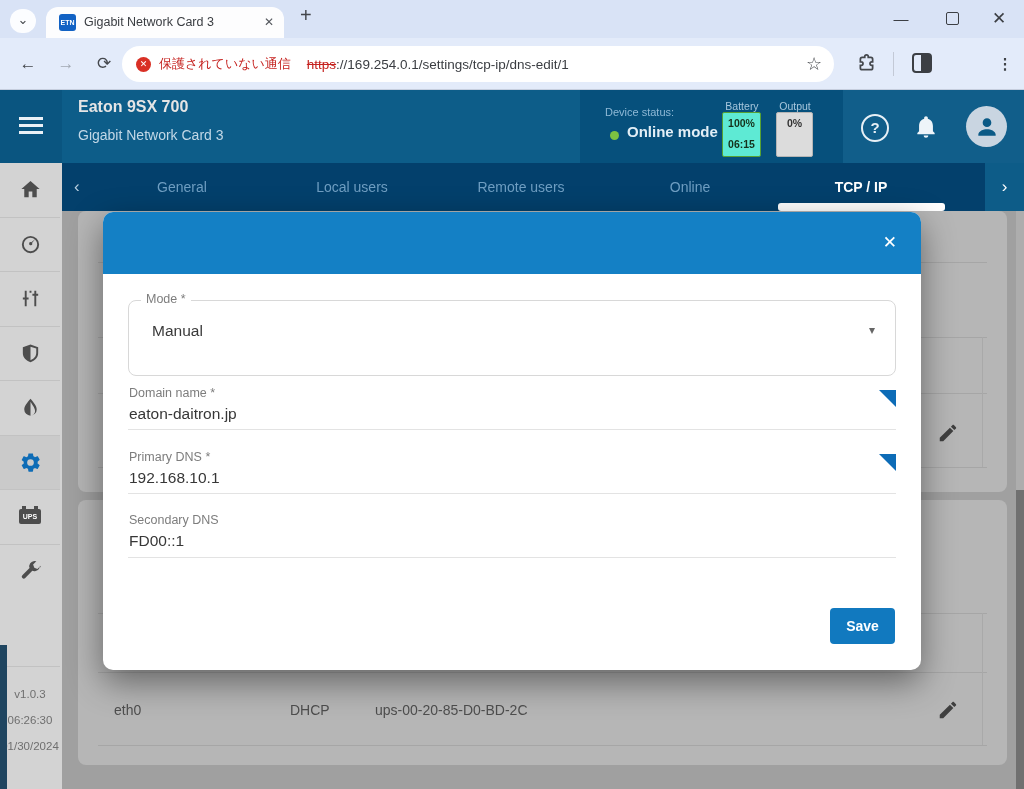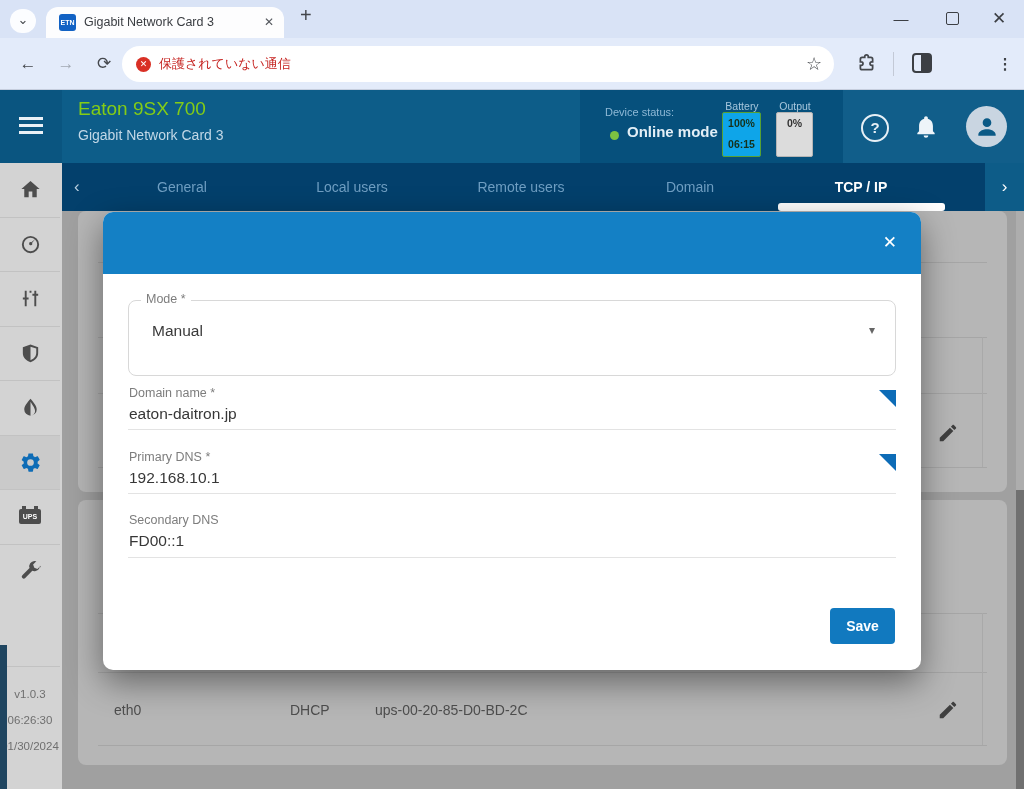"https://169.254.0.1/settings/tcp-ip/dns-" span.urltext { html: none -> <span><span>https</span><span>://169.254.0.1/settings/tcp-ip/dns-edit/1</span></span> }
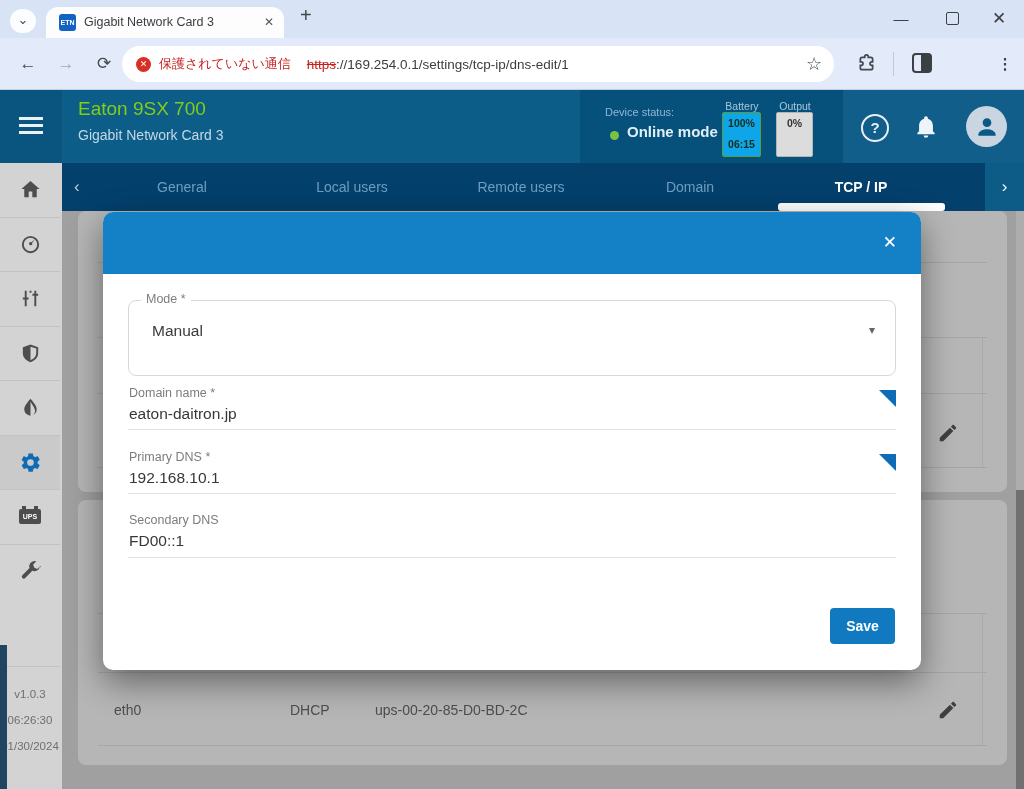"Eaton 9SX 700" .apptitle { color: #84cc16 -> #e5e5e5; font-size: 19px -> 16px; font-weight: normal -> bold }
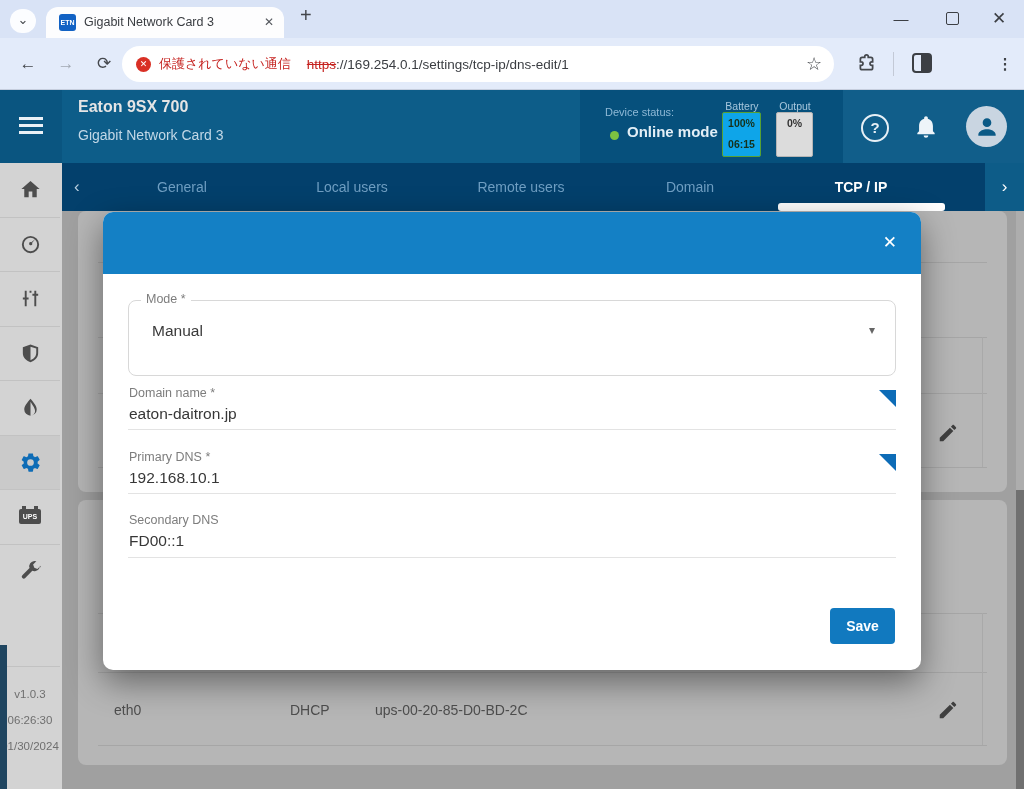"100%" .gauge-batt { background: #0ea5e9 -> #5eead4 }
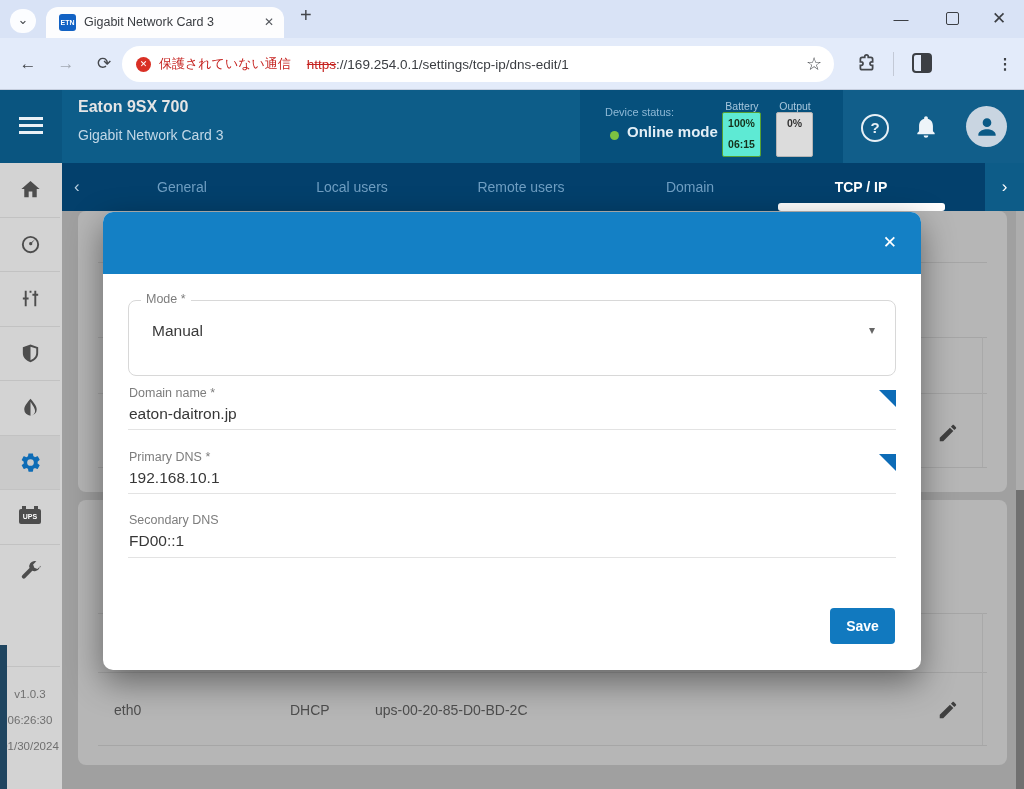"Domain" div.abs { text: Domain -> Online }
